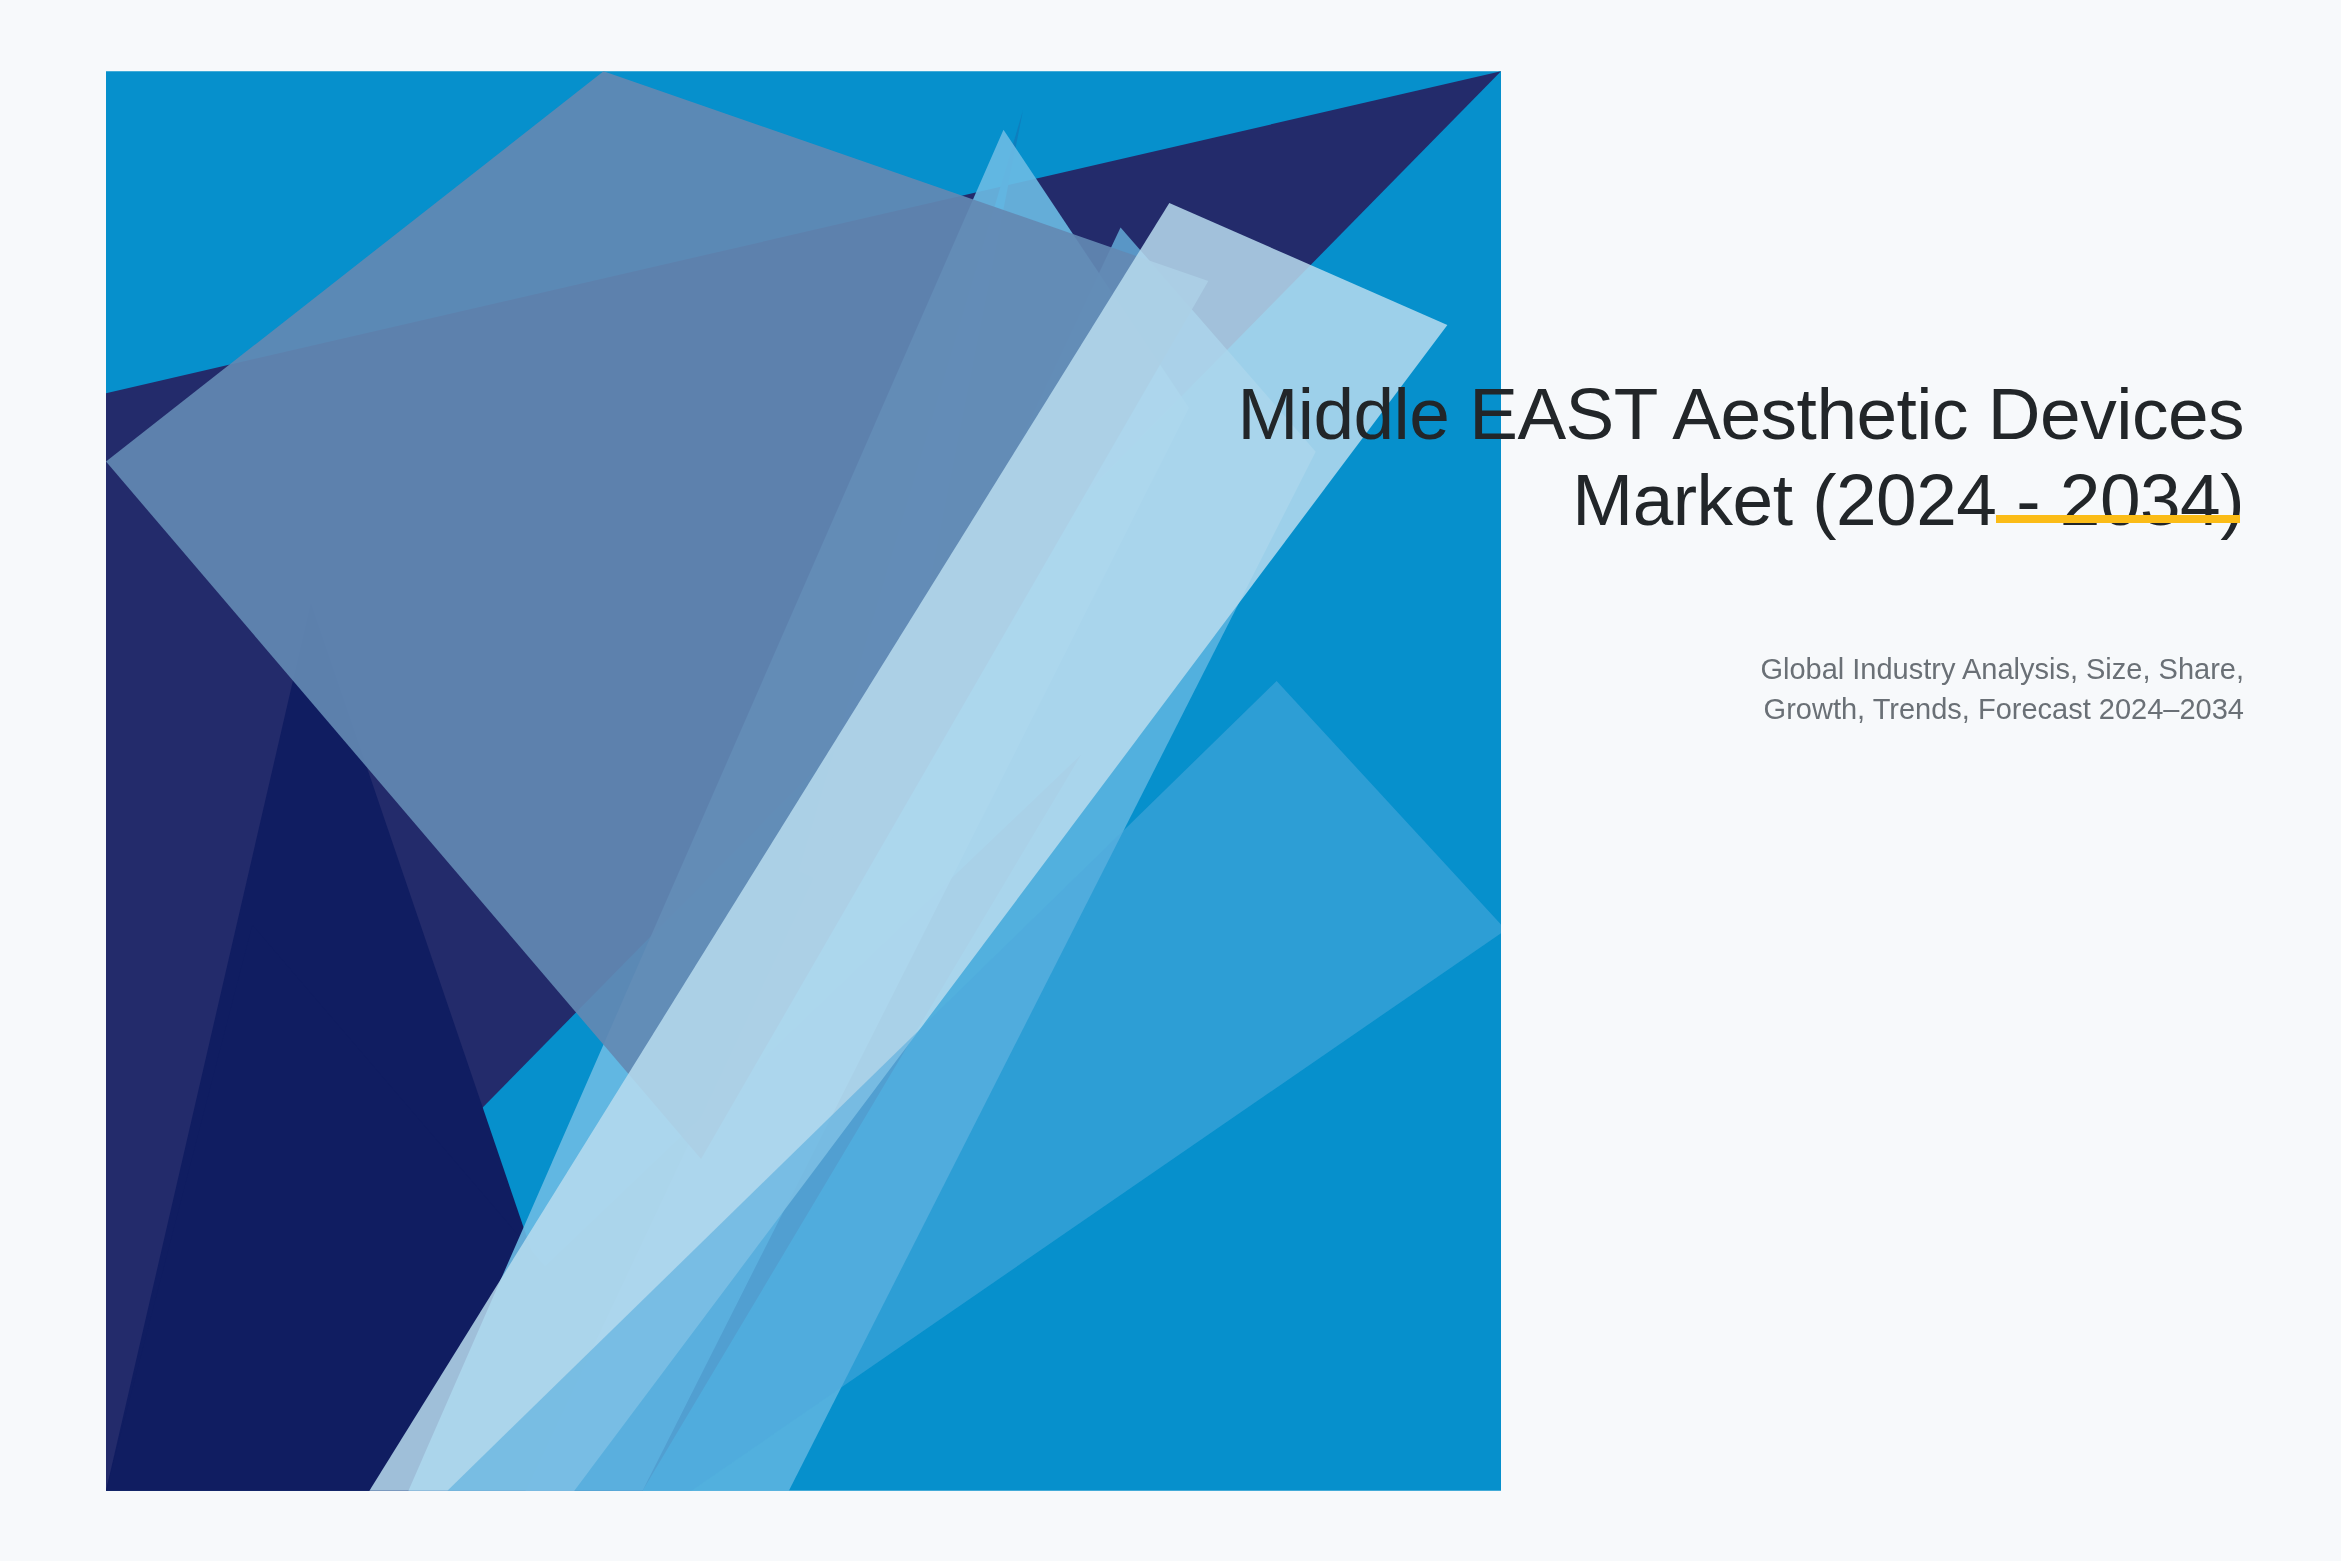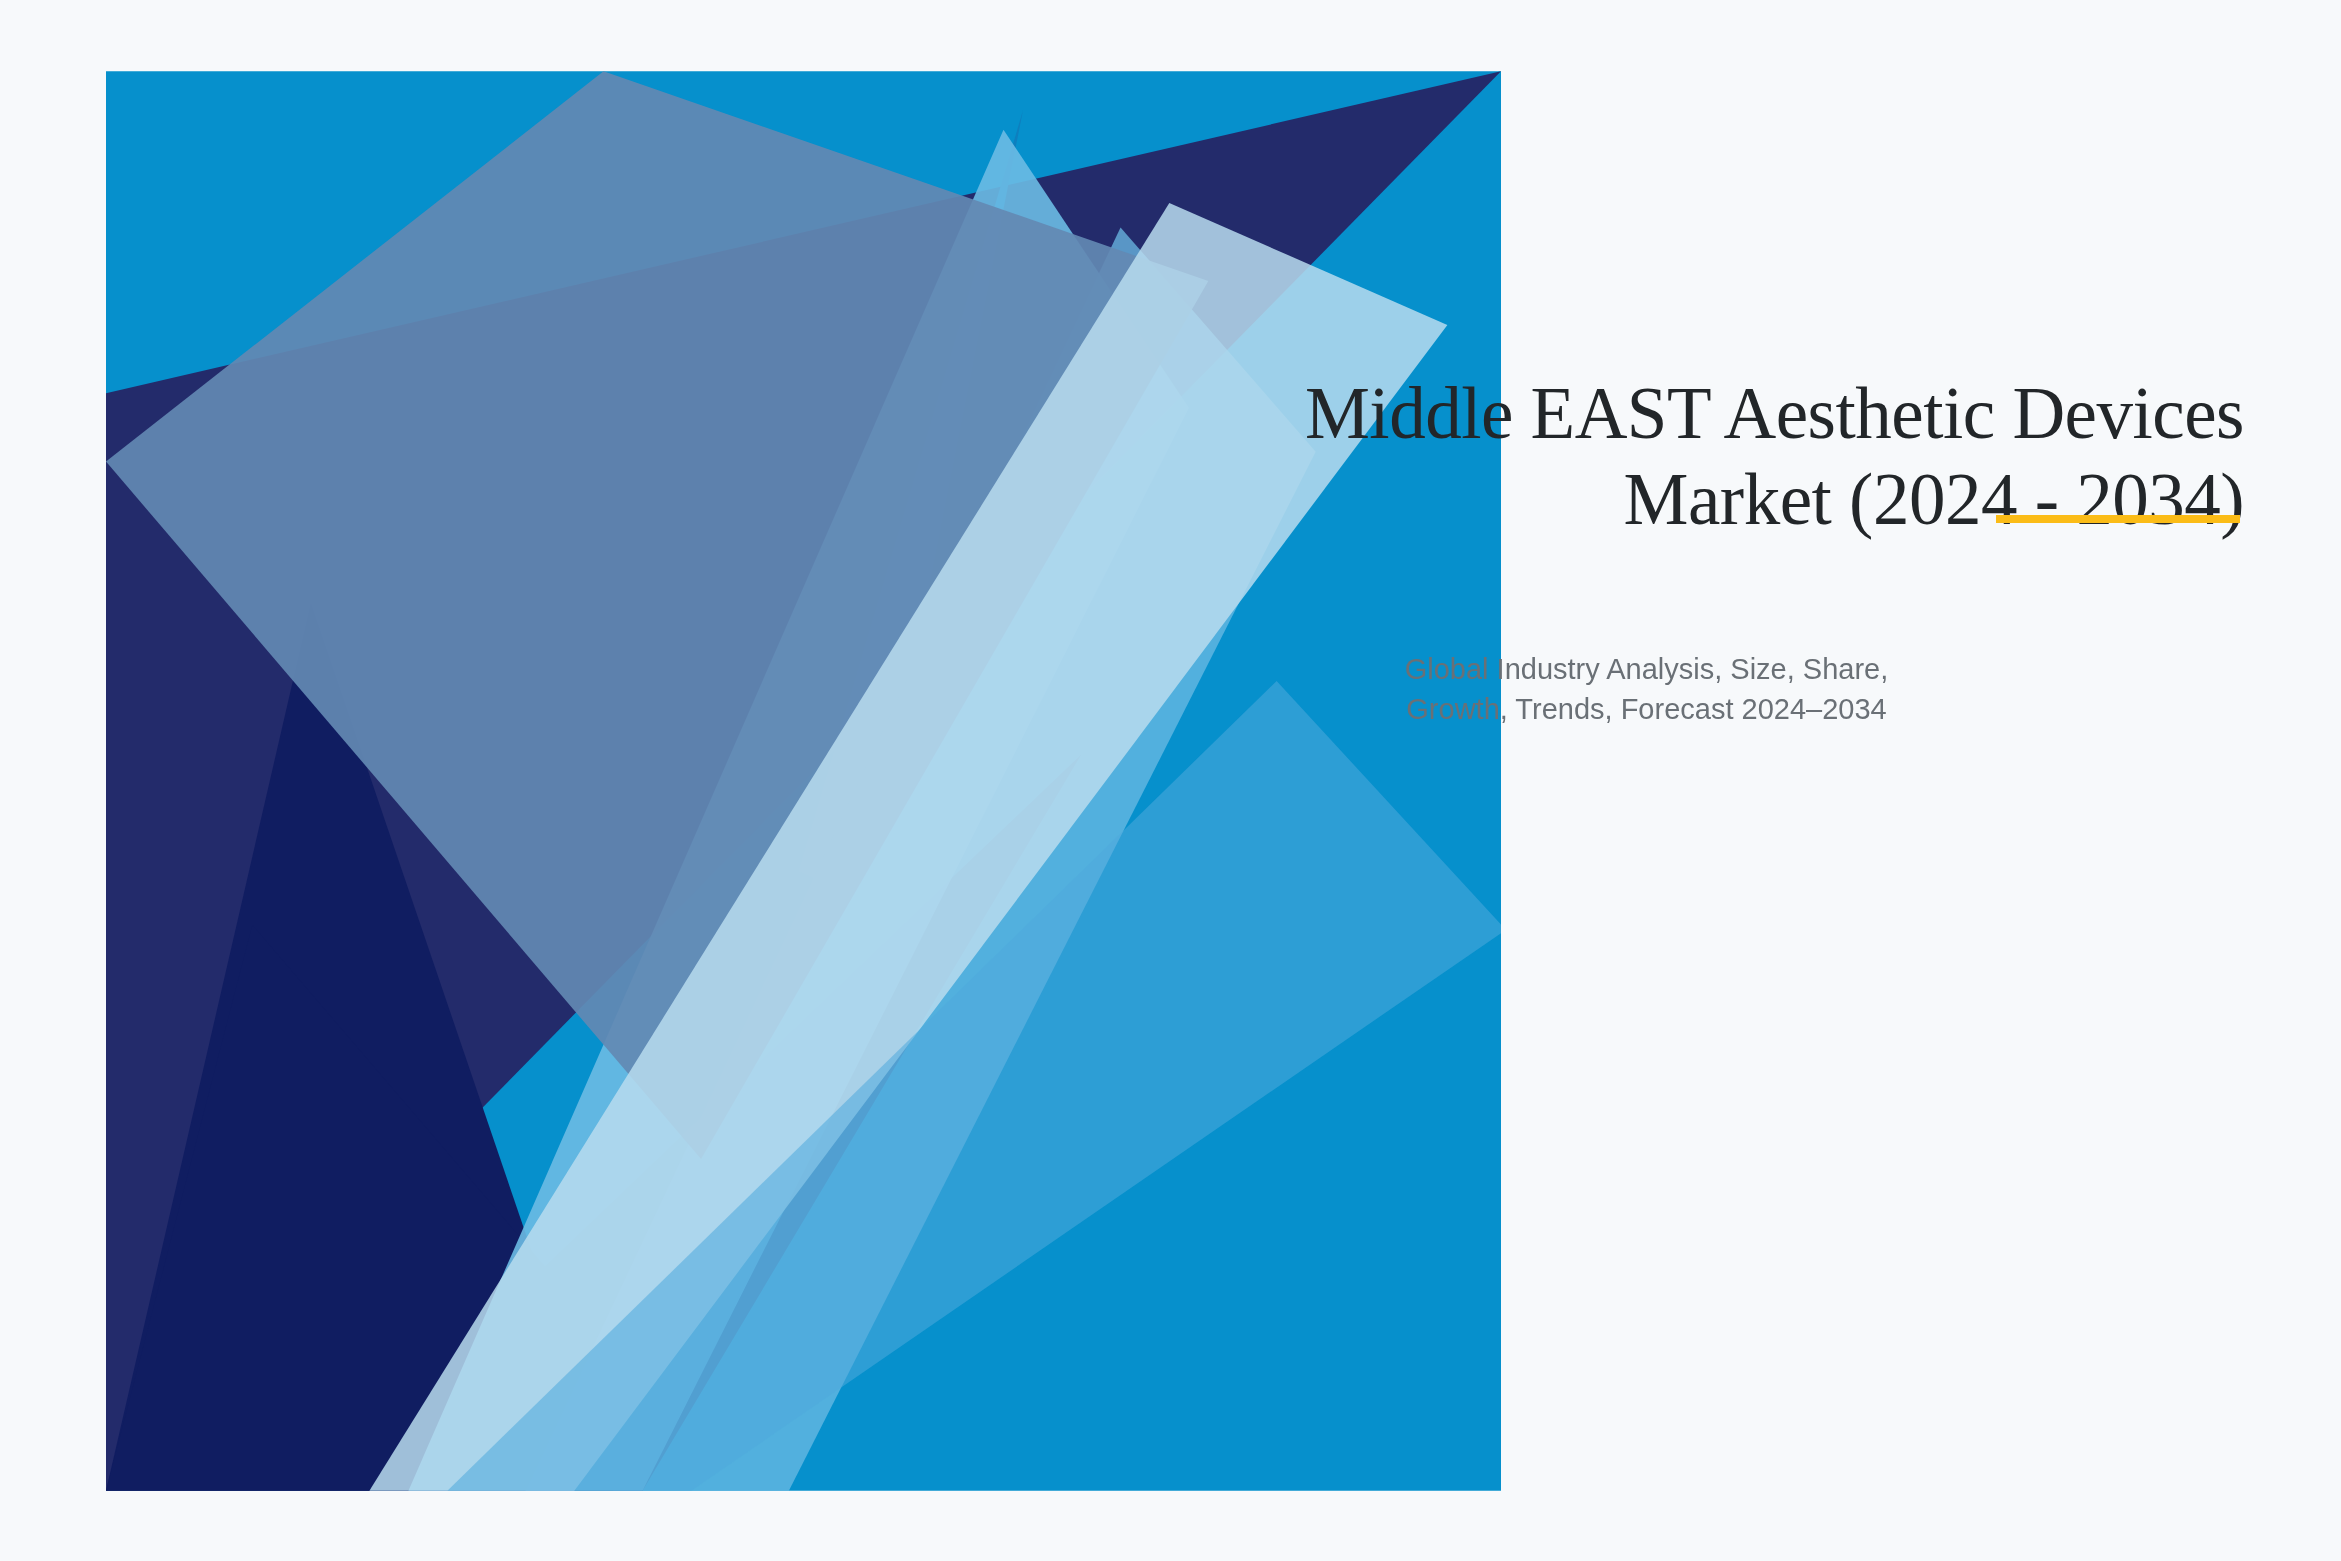"Middle EAST Aesthetic Devices" #main-title { font-family: Liberation Serif, serif -> Liberation Sans, sans-serif }
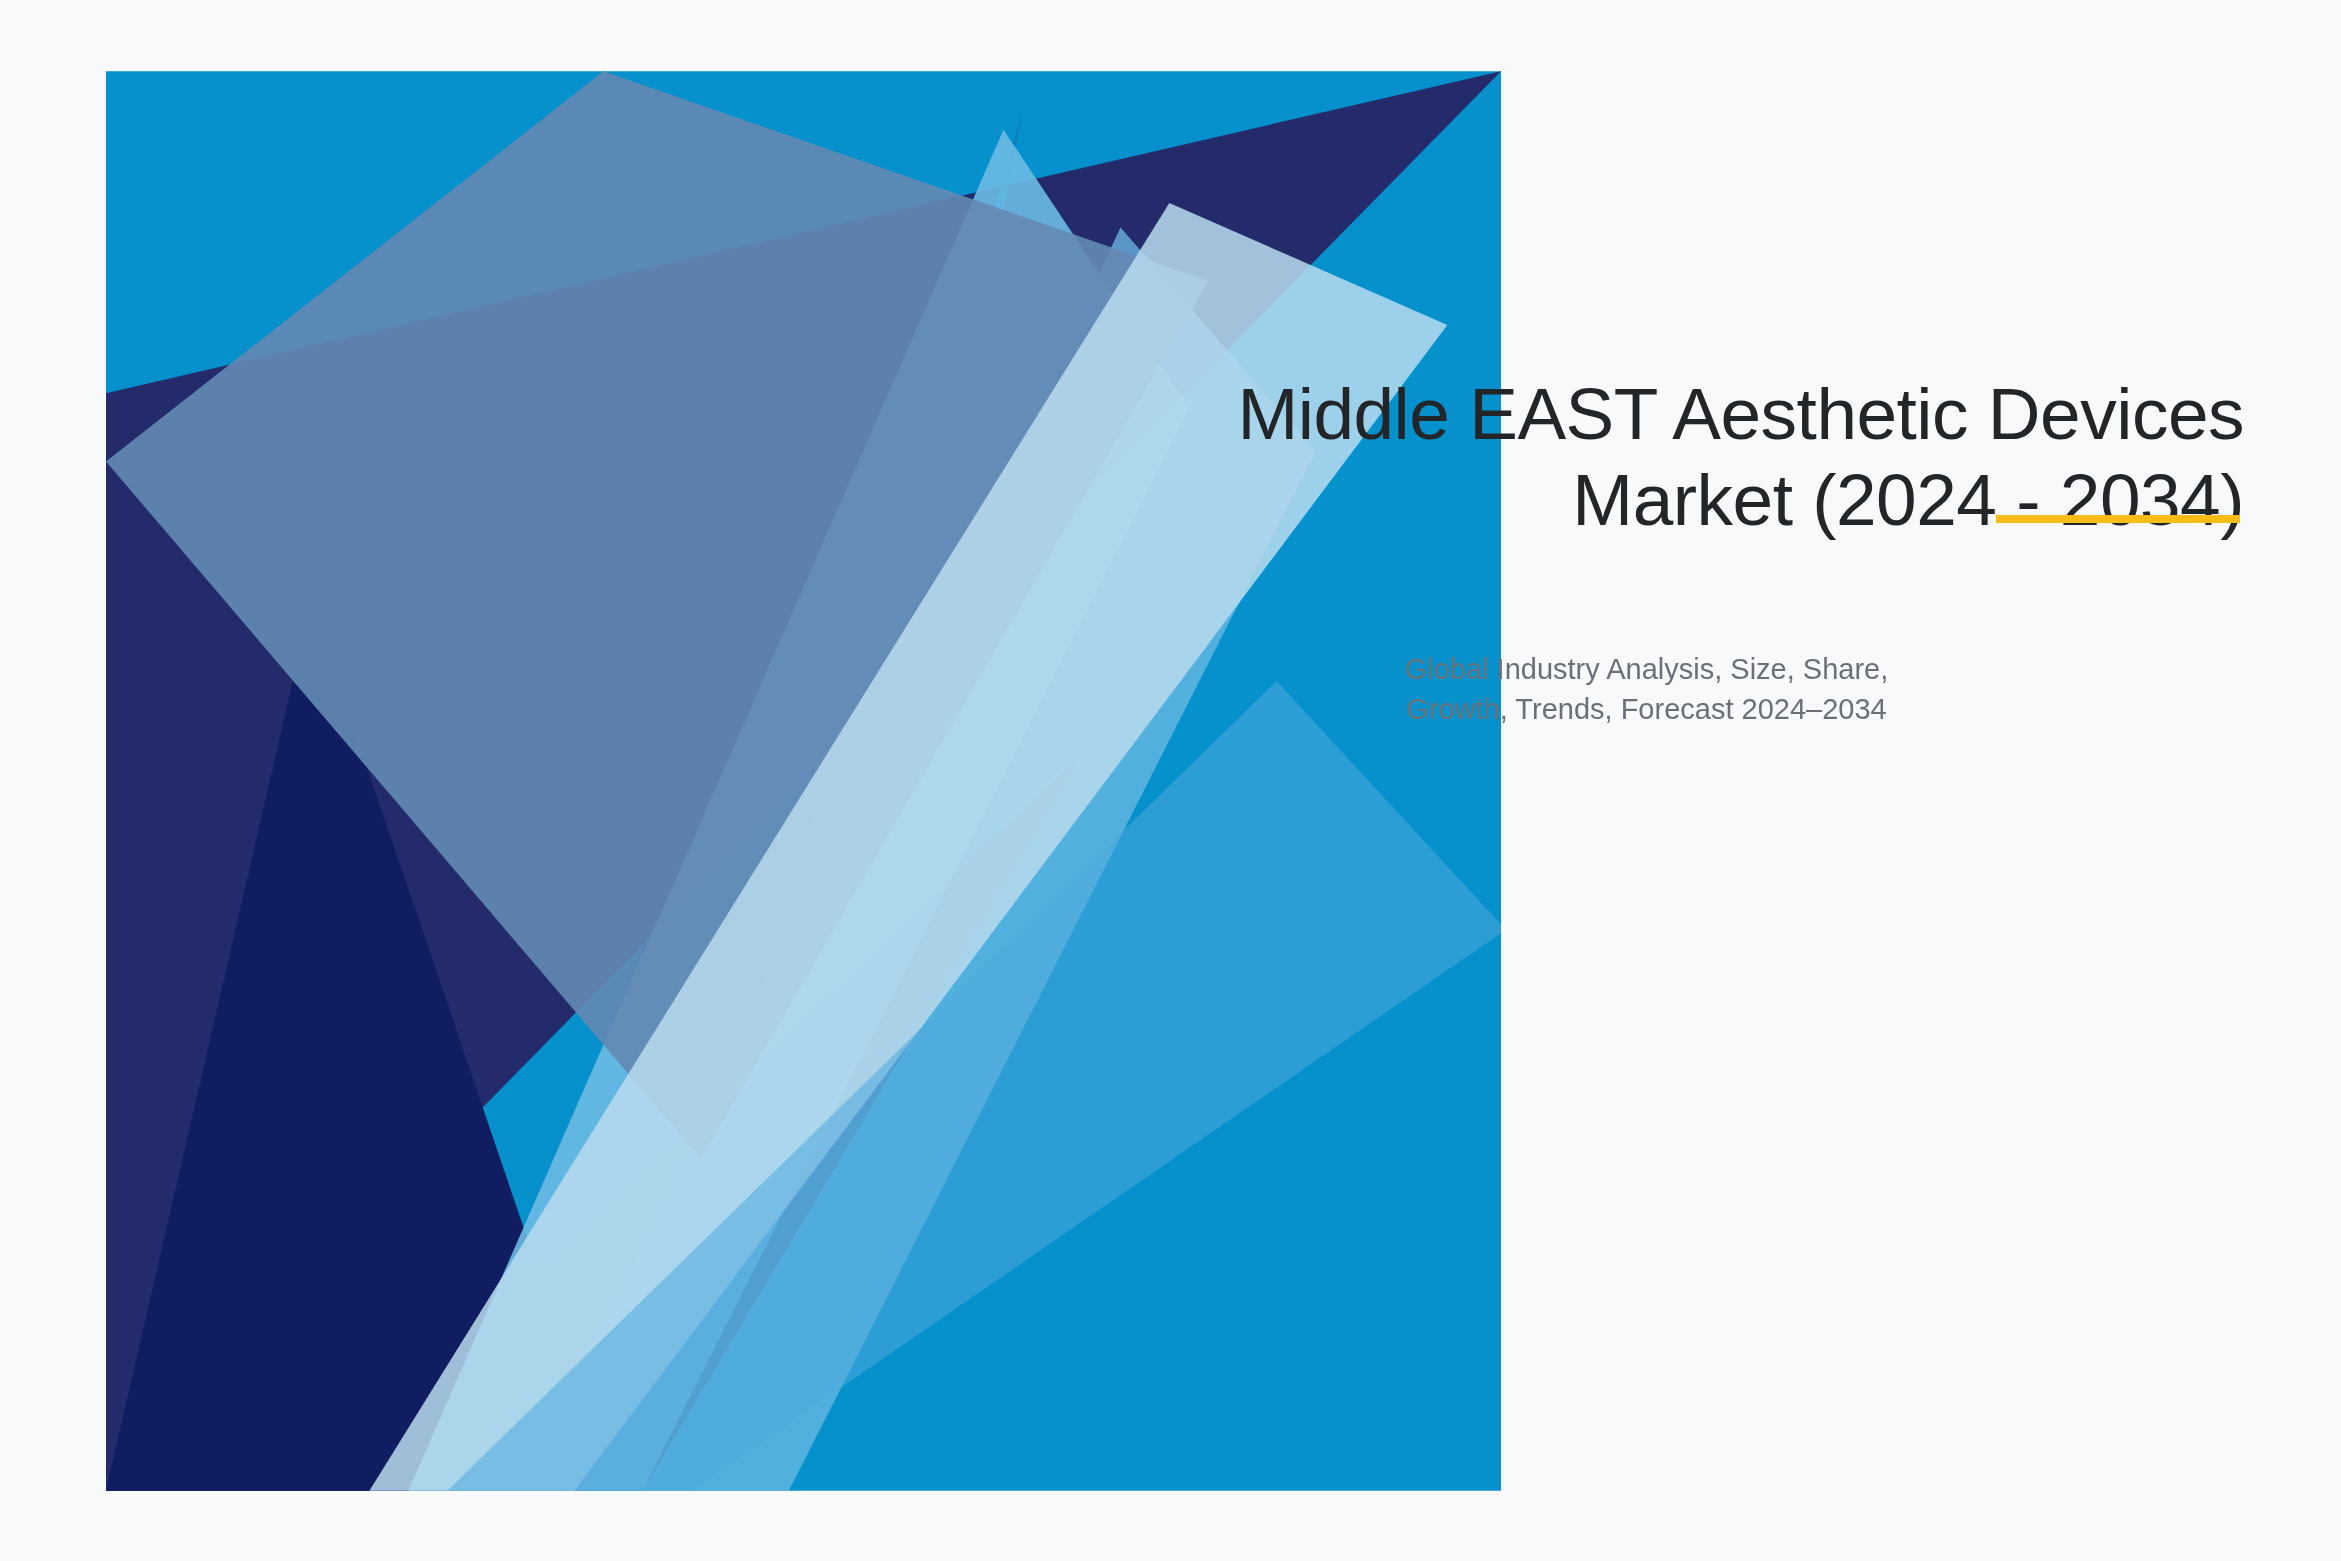"Global Industry Analysis, Size, Share," #subtitle { text-align: center -> right }
